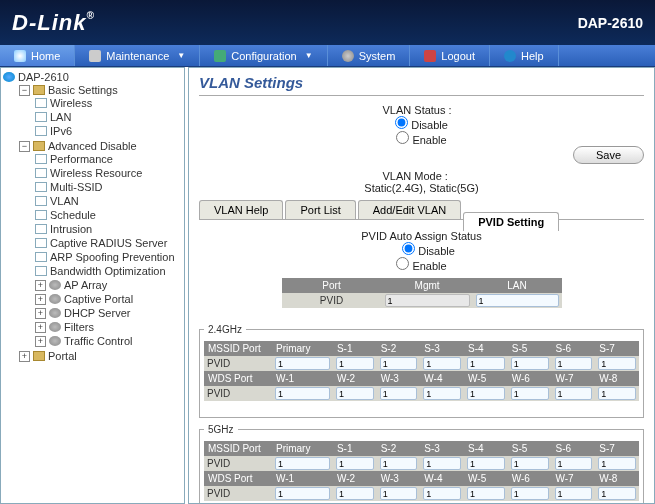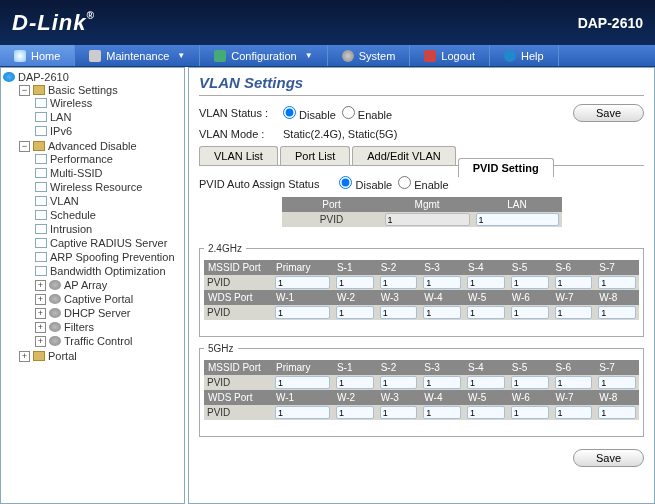"VLAN Status :" .row { flex-direction: none -> column; gap: 6px -> none }
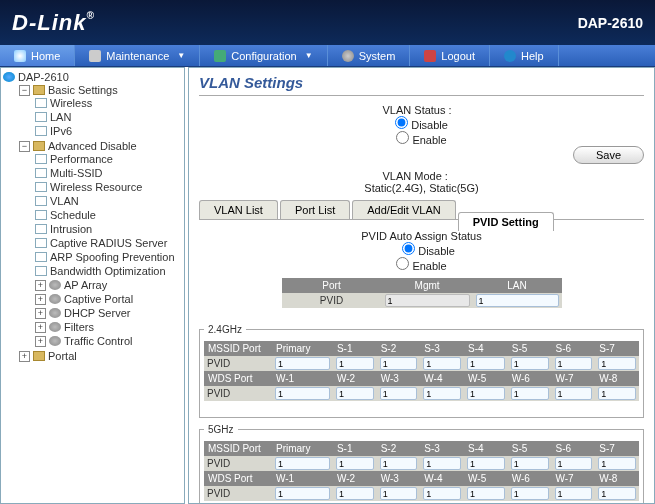"Multi-SSID" li { order: before "Wireless Resource" -> after "Wireless Resource" }
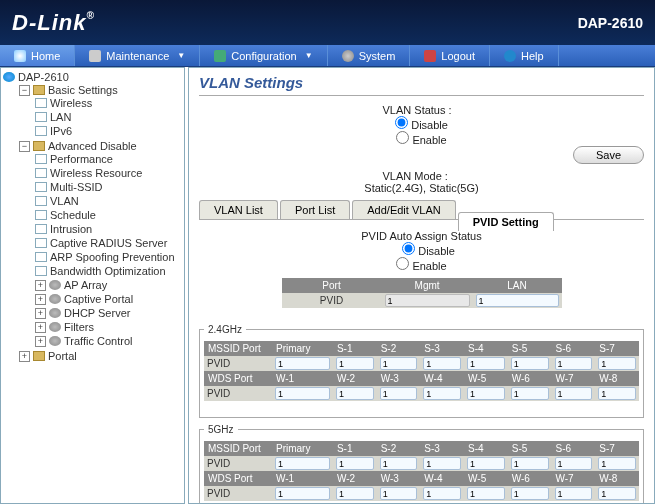"VLAN List" div.tab { text: List -> Help }
